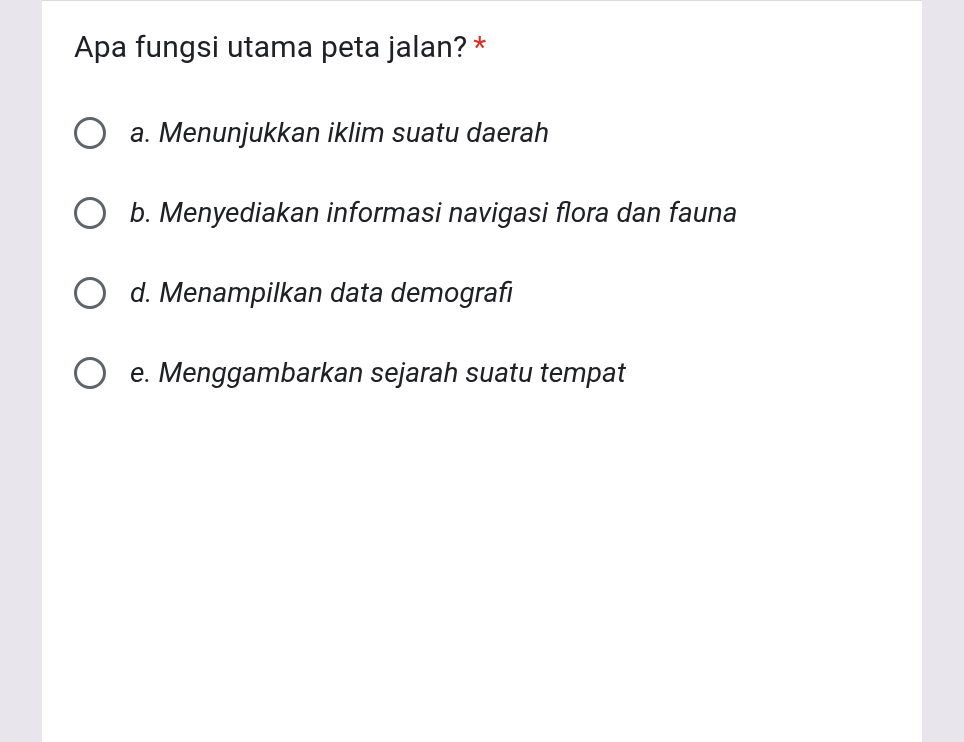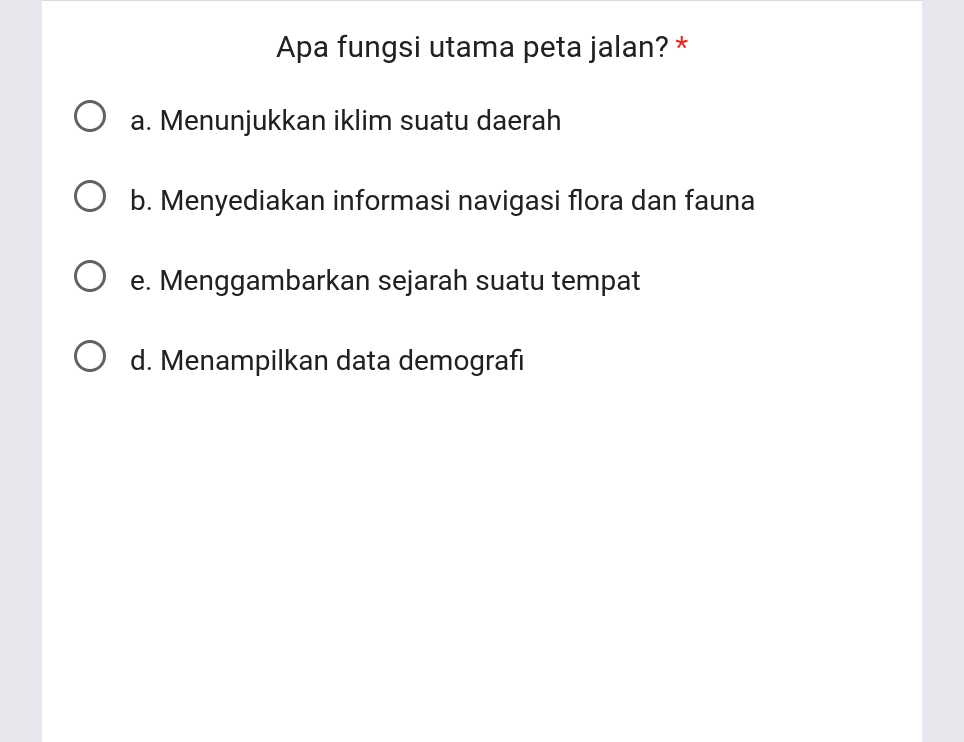"Apa fungsi utama peta jalan?" .question-row { justify-content: center -> none; margin-bottom: 36px -> 48px }
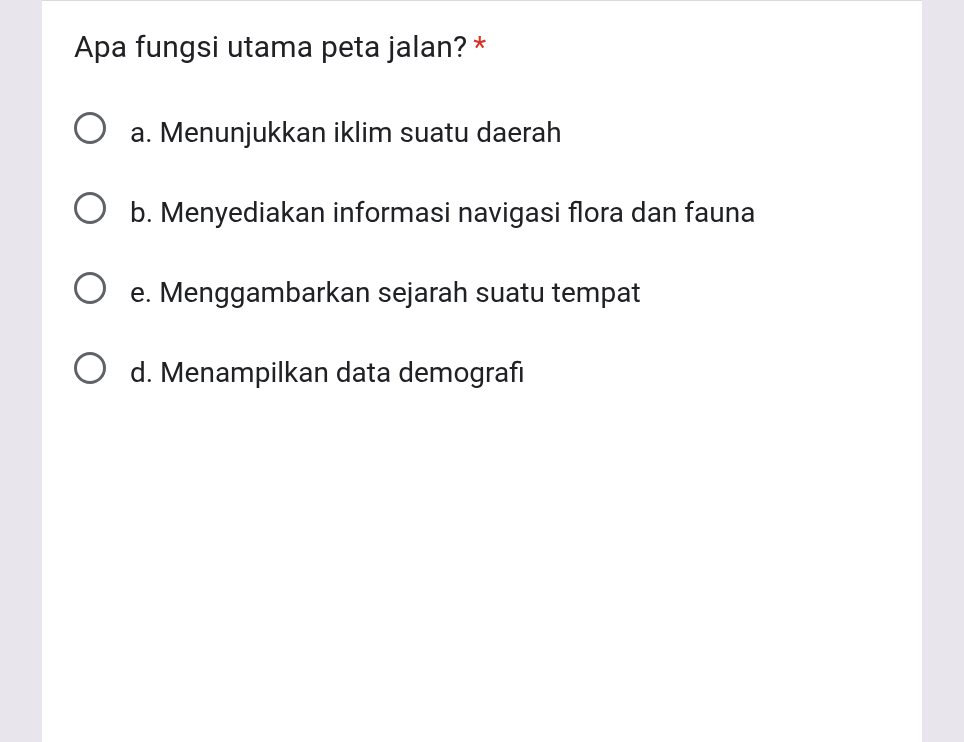"a. Menunjukkan iklim suatu daerah" .option { align-items: flex-start -> center; font-style: none -> italic }
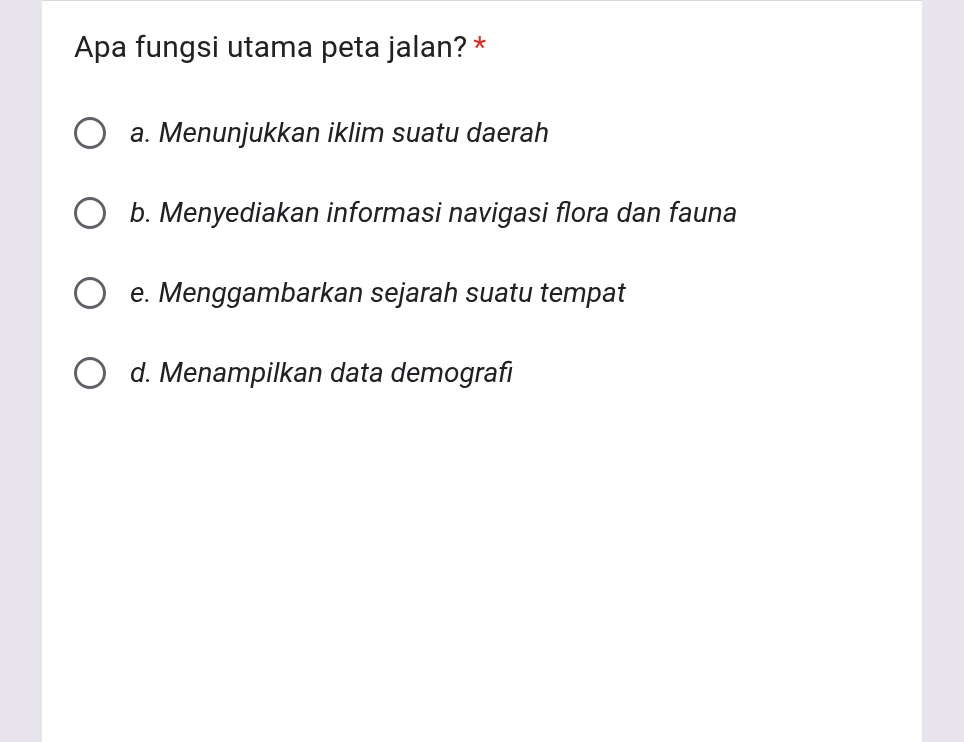"e. Menggambarkan sejarah suatu tempat" div.option { order: before "d. Menampilkan data demografi" -> after "d. Menampilkan data demografi" }
